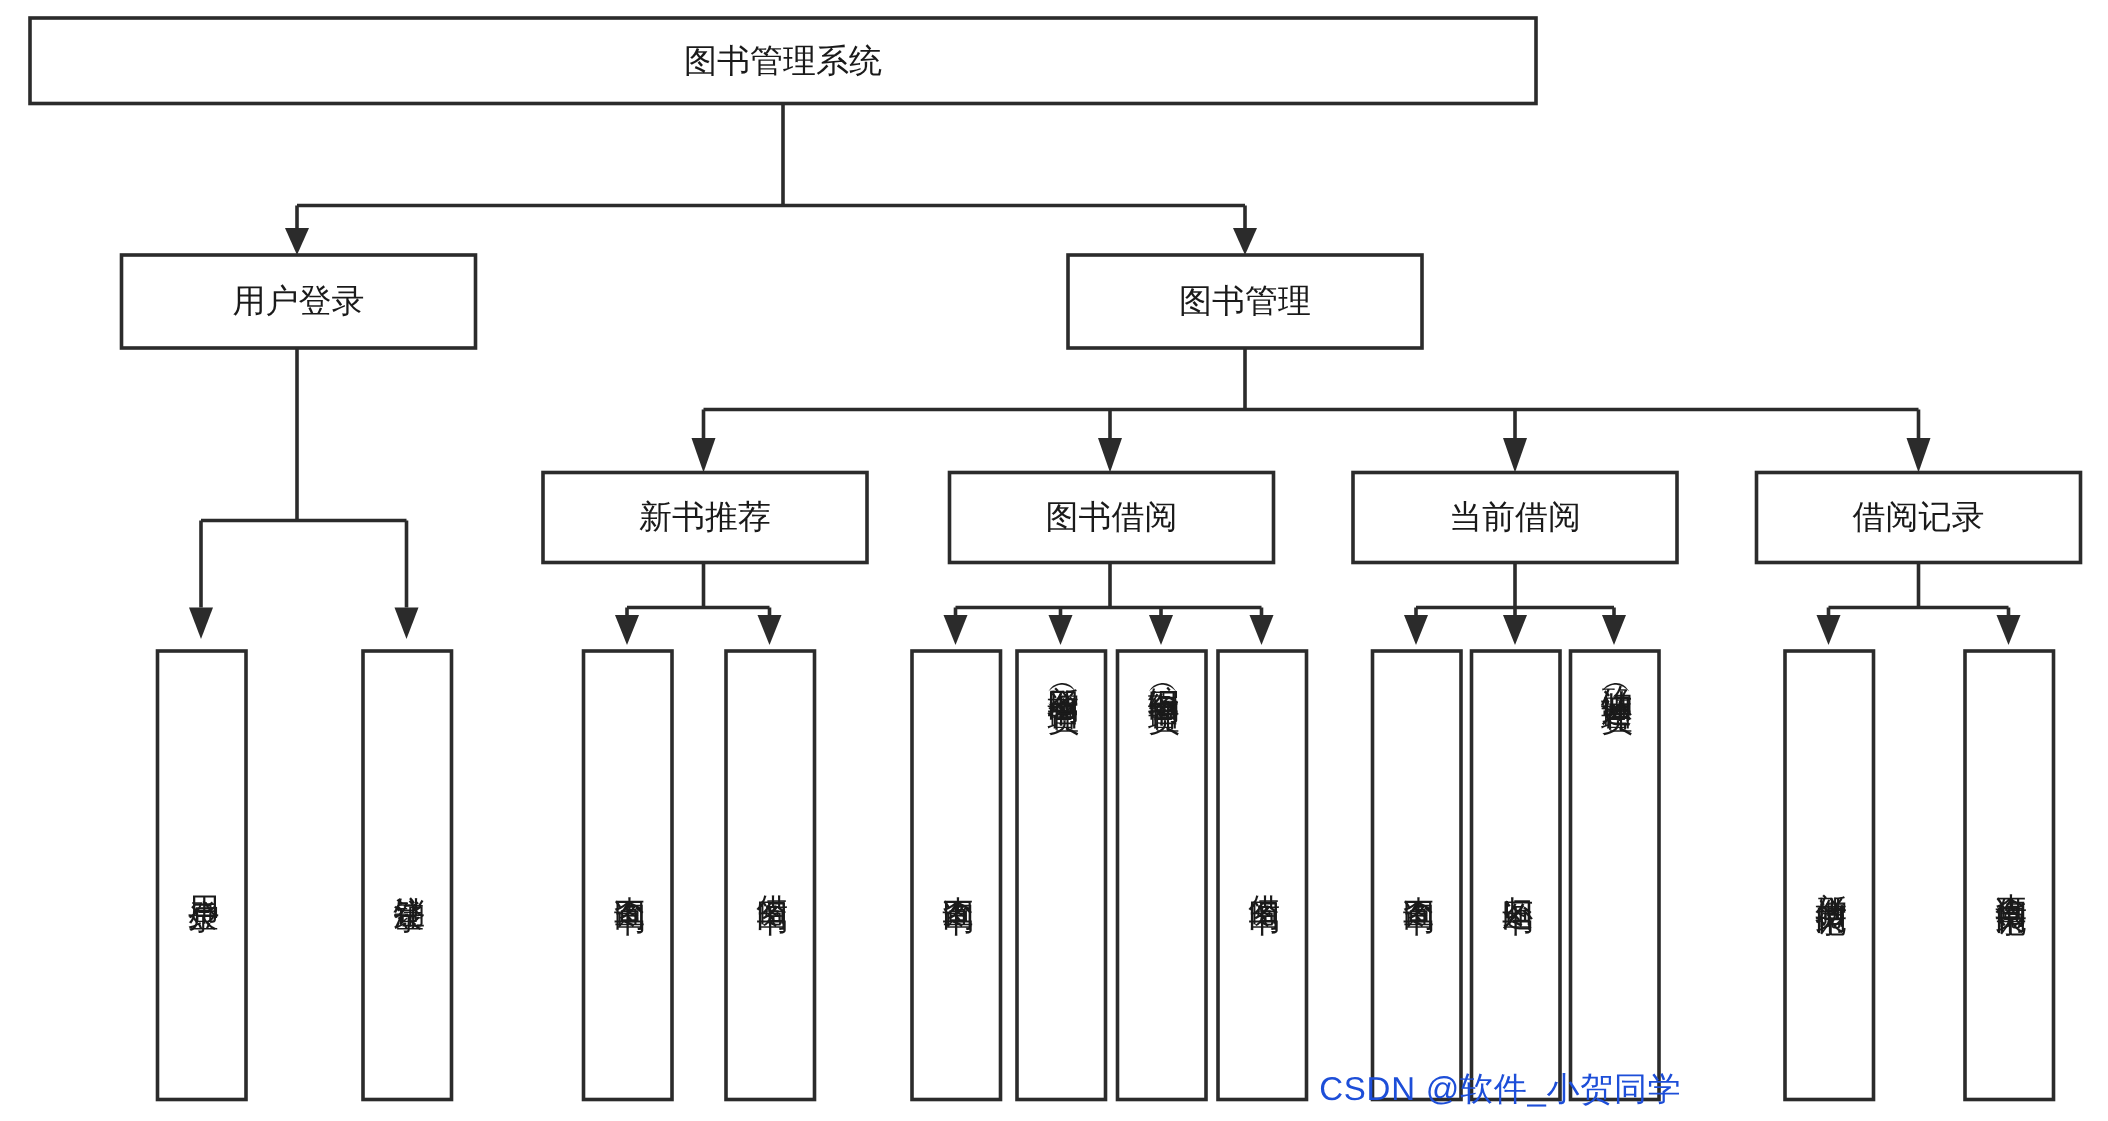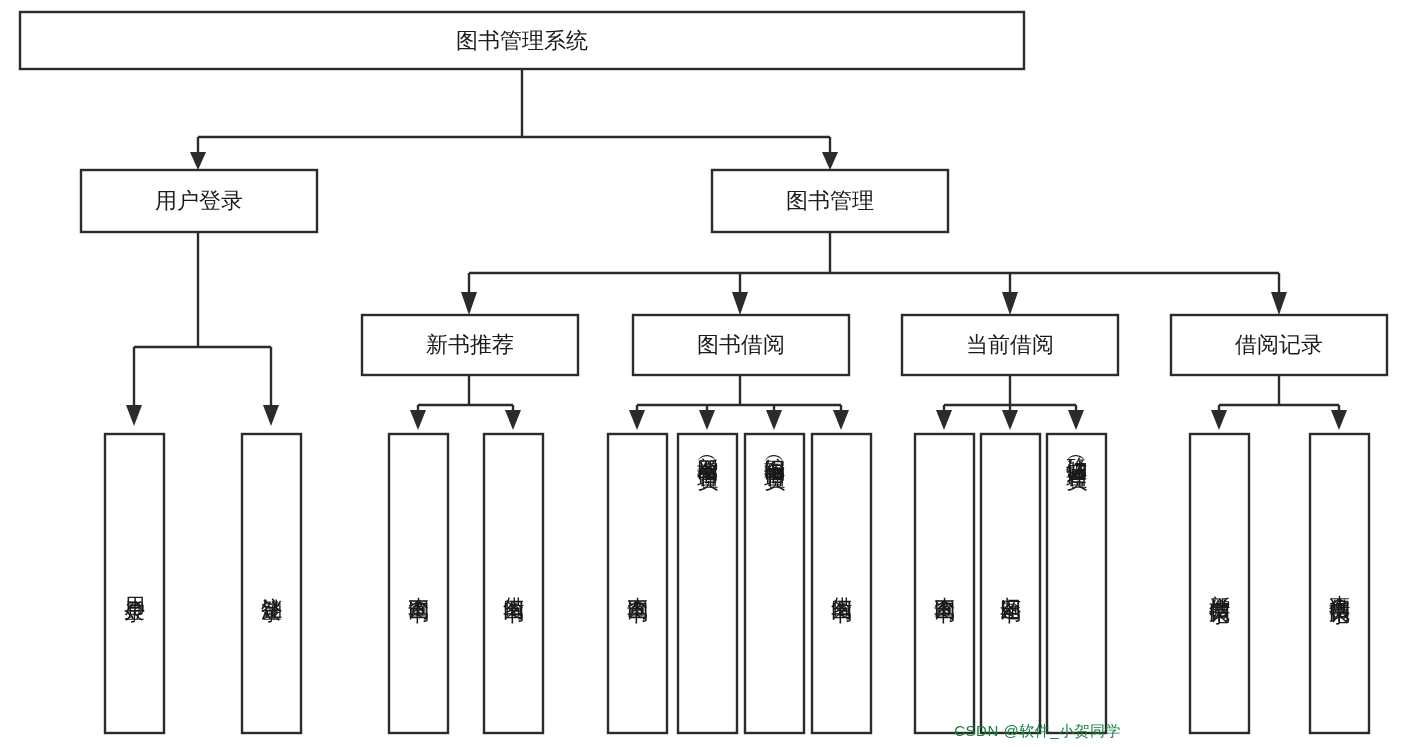"CSDN @软件_小贺同学" .watermark { color: #15803d -> #1d4ed8; font-size: 15px -> 22px }
